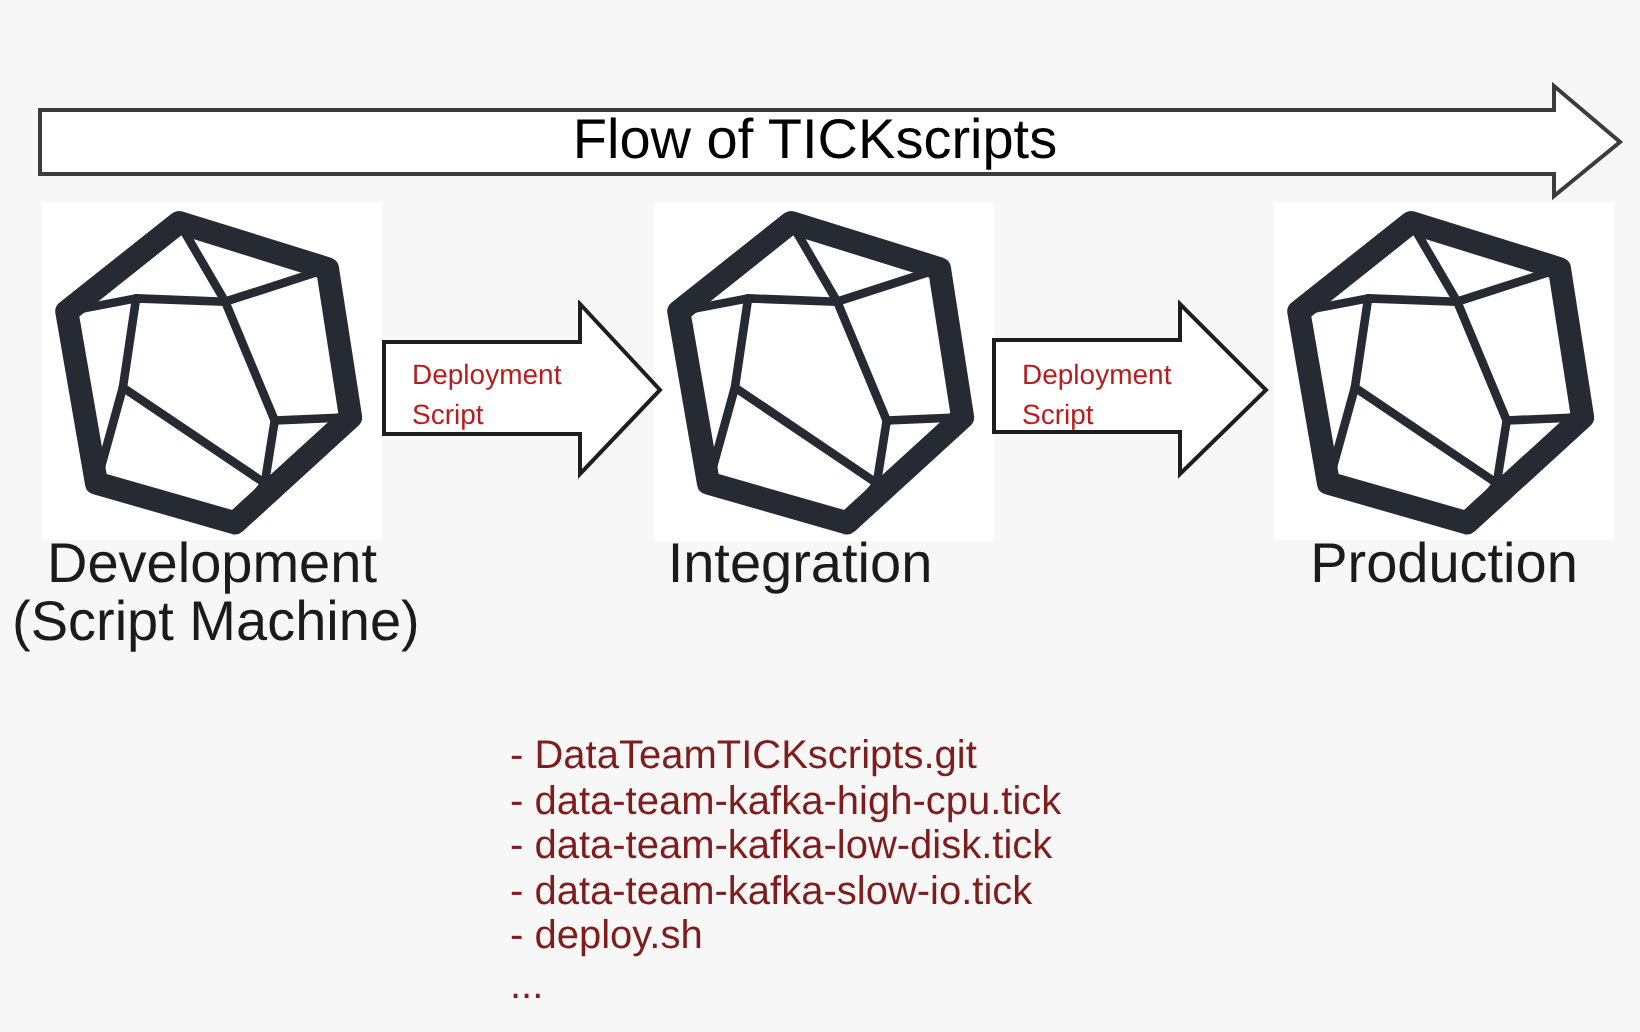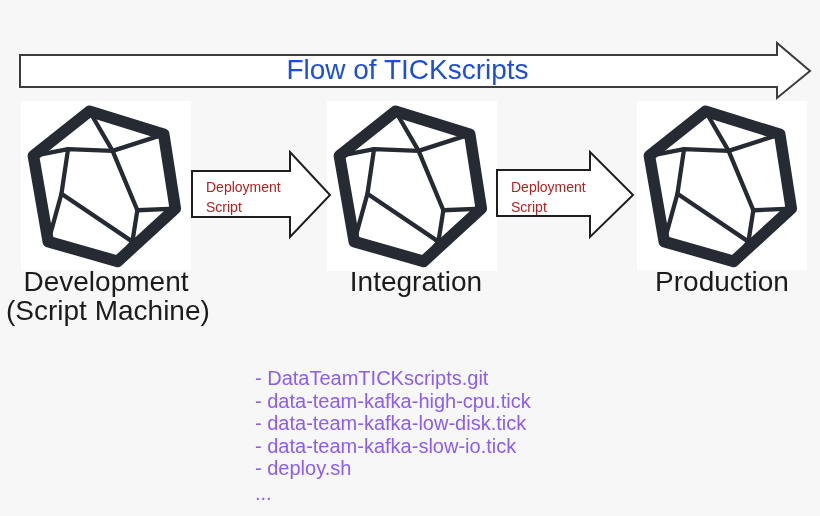"Flow of TICKscripts" .flow-label { color: #1d4ed8 -> #000000 }
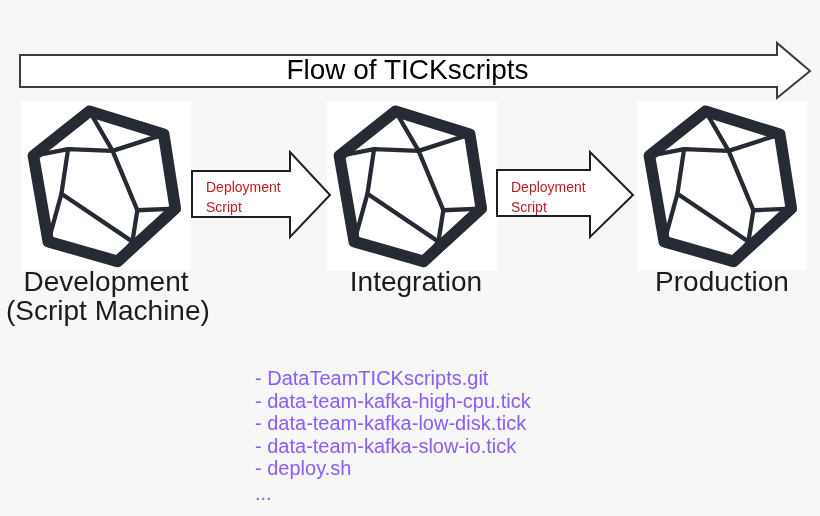"Integration" .node-label.int { left: 316px -> 300px }
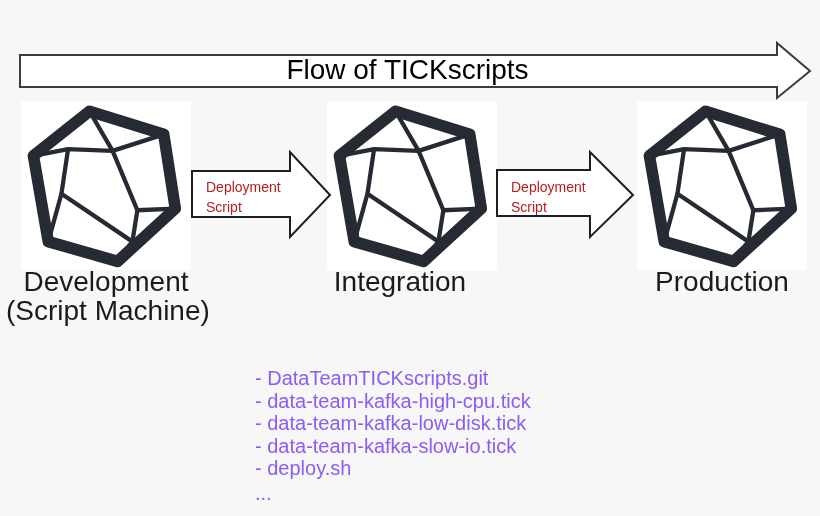"- DataTeamTICKscripts.git" .file-list { color: #8b5cf6 -> #7f1d1d }
